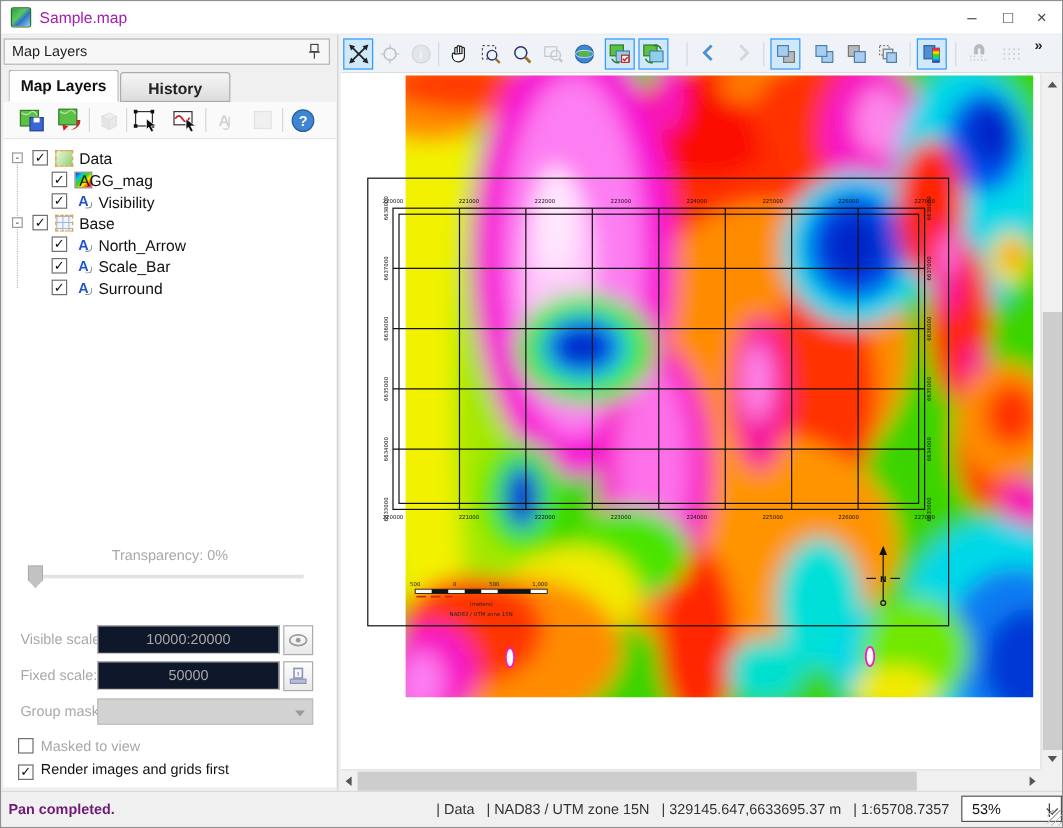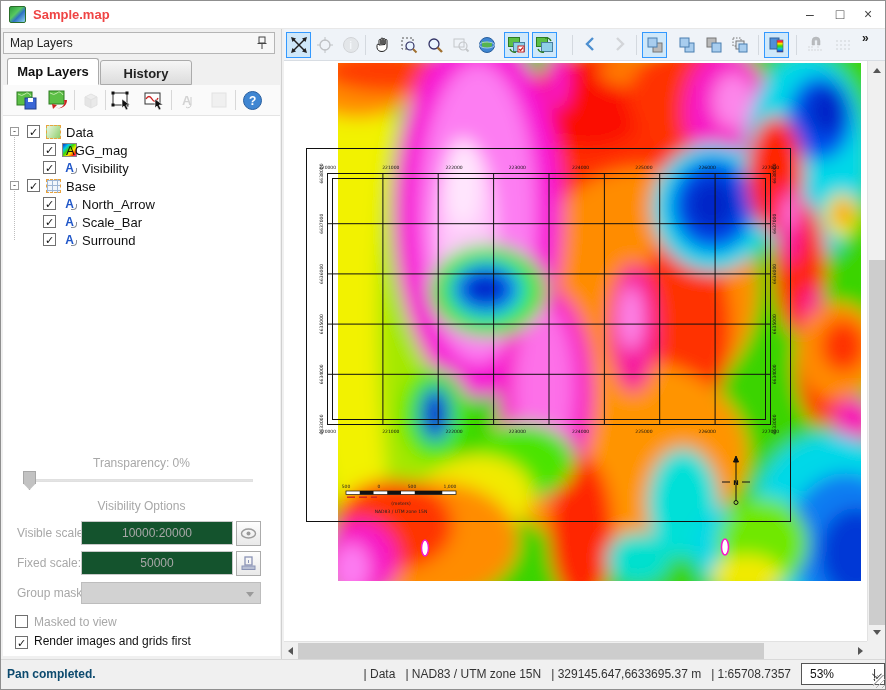"Sample.map" #wtitle { color: #ef4444 -> #a21caf; font-weight: bold -> normal }
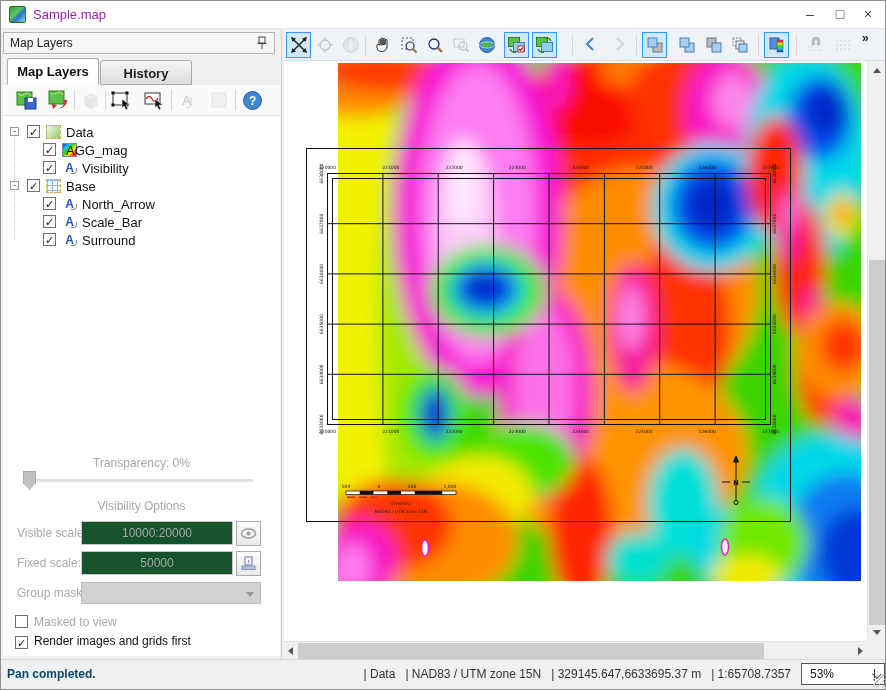"Visibility Options" div.graytext { html: <div>Visibility Options</div> -> none }
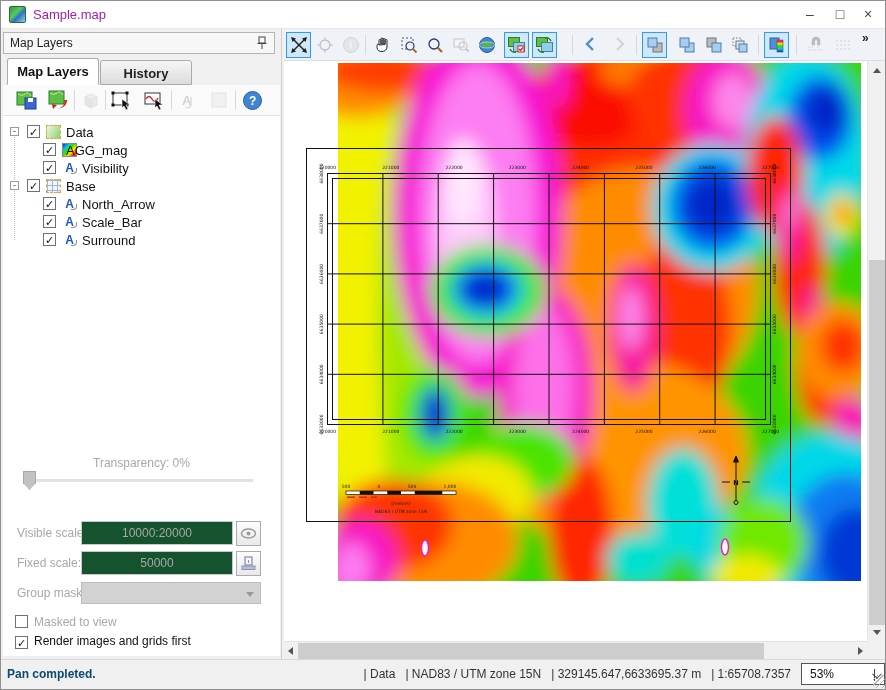"10000:20000" .optinput { background: #14532d -> #0f172a }
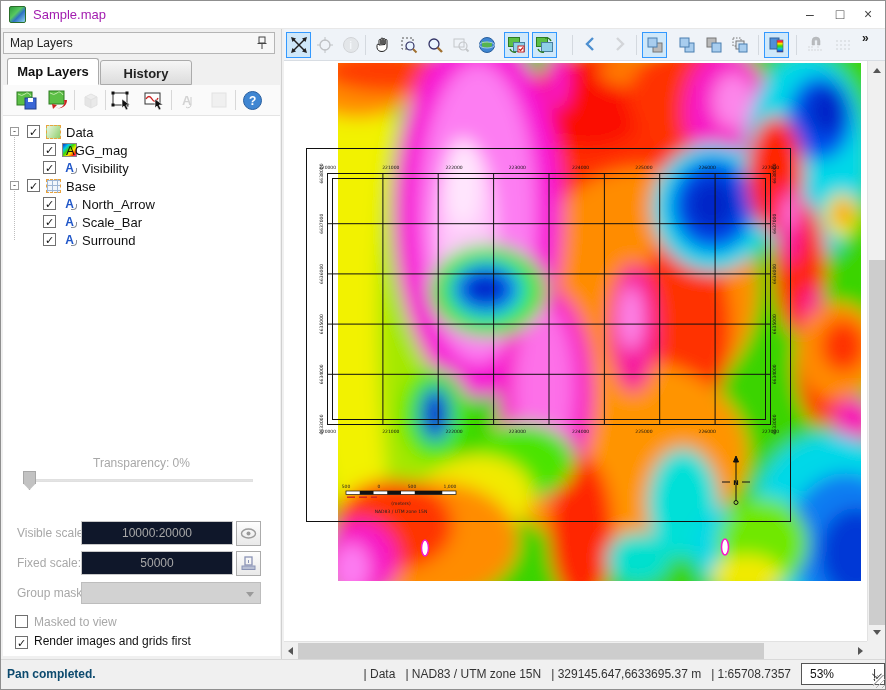"Pan completed." #status-msg { color: #0c4a6e -> #701a75 }
